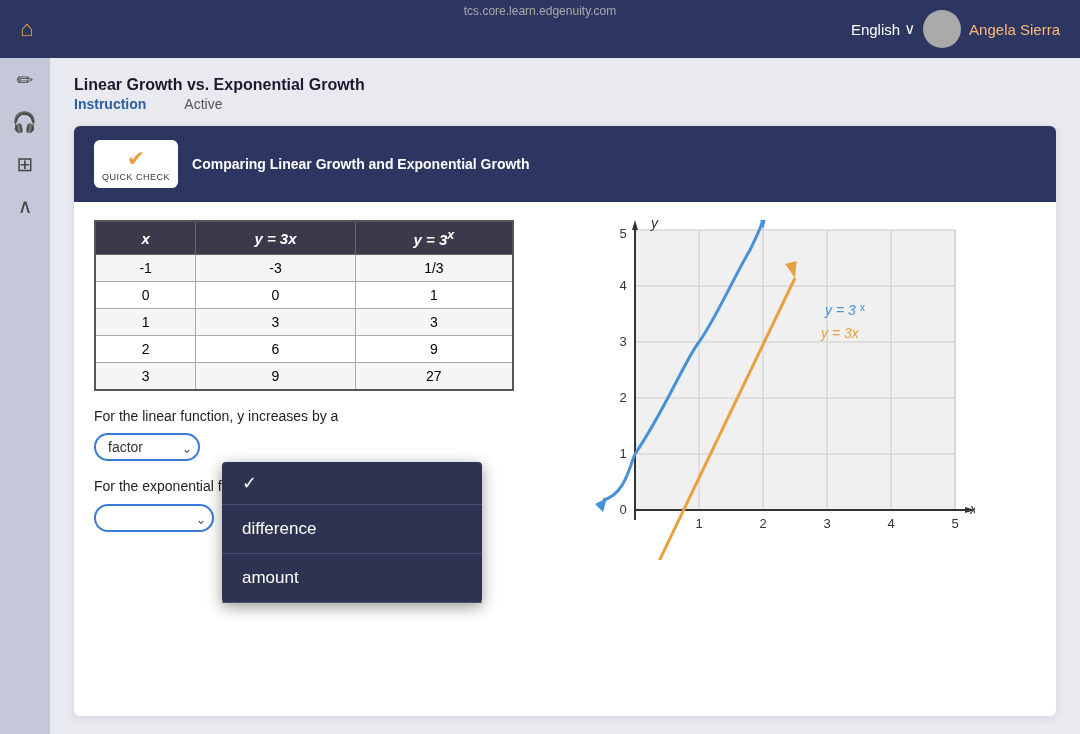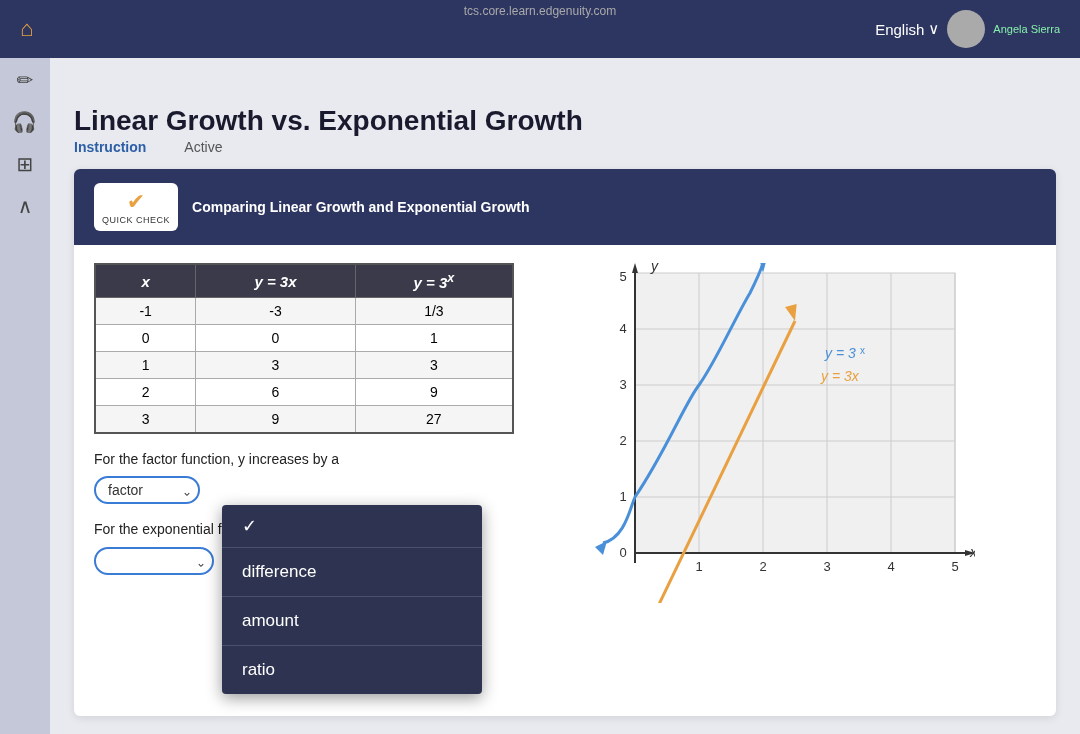"Angela Sierra" .user-name { color: #86efac -> #fdba74; font-size: 11px -> 15px }
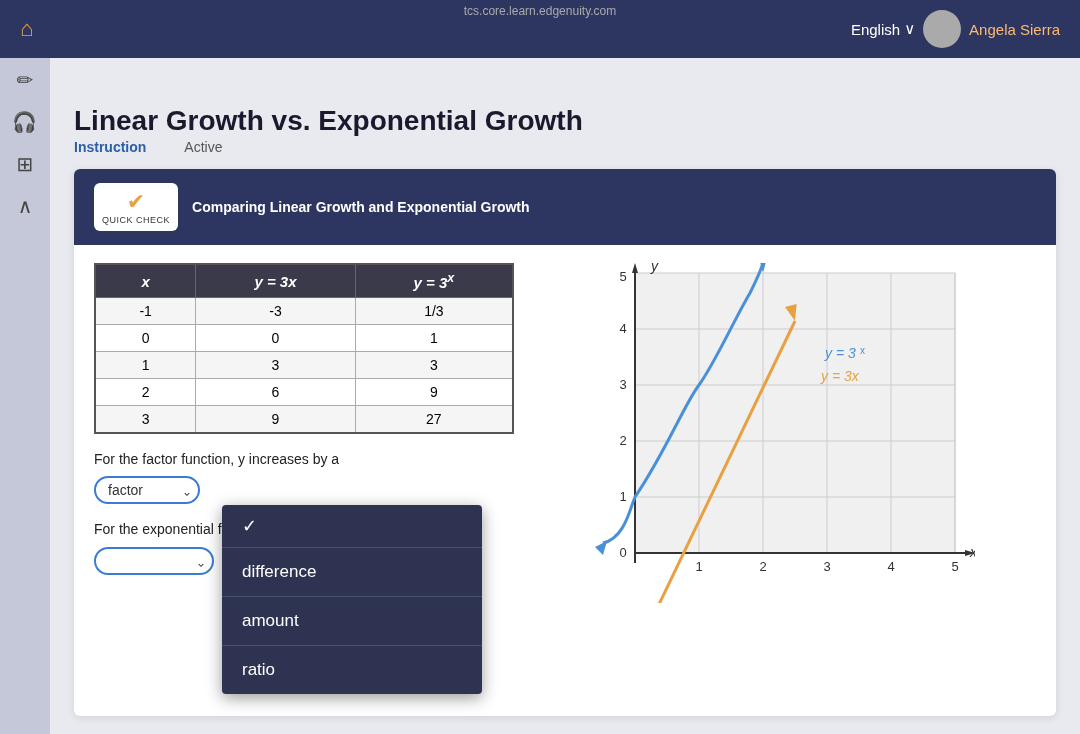"Linear Growth vs. Exponential Growth" .page-title { font-size: 28px -> 16px; margin-top: 29px -> none }
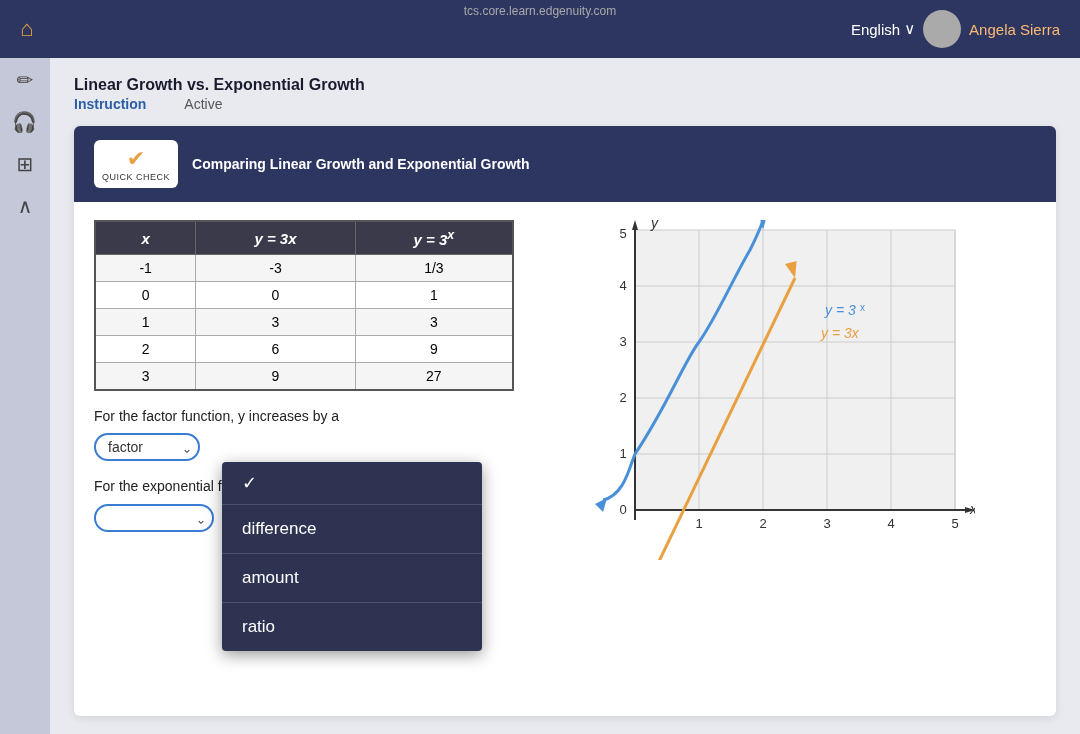"For the factor function, y" span { text: factor -> linear }
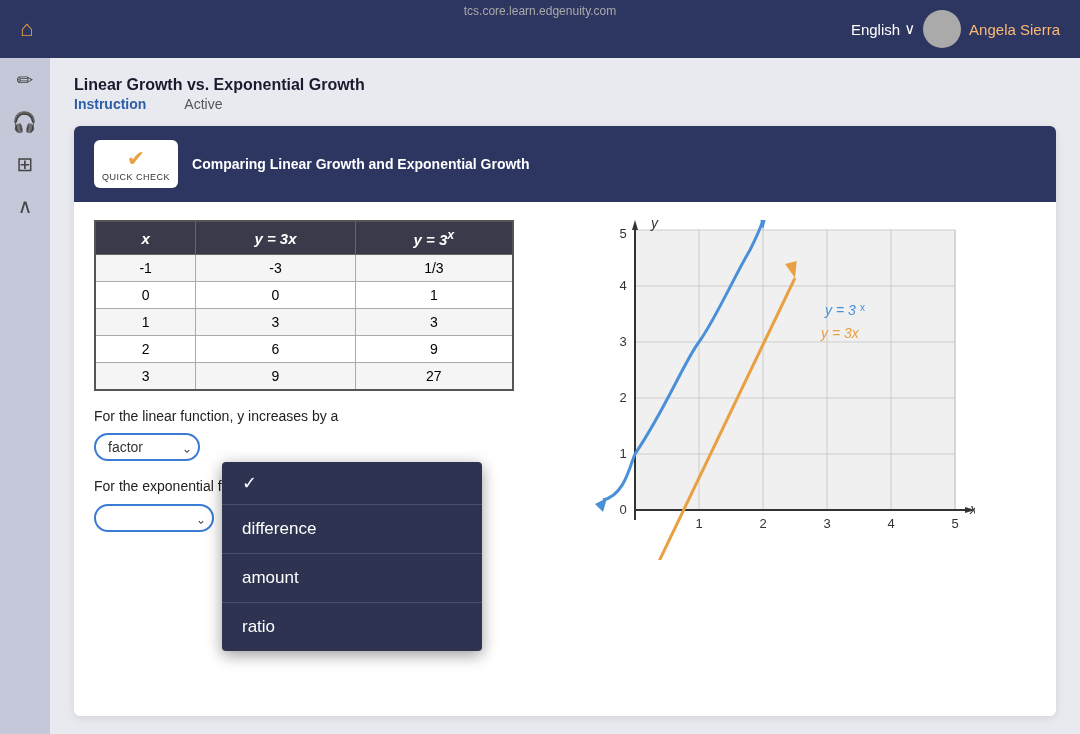"ratio" div.dropdown-open-item { html: <div> <span>ratio</span> </div> -> none }
